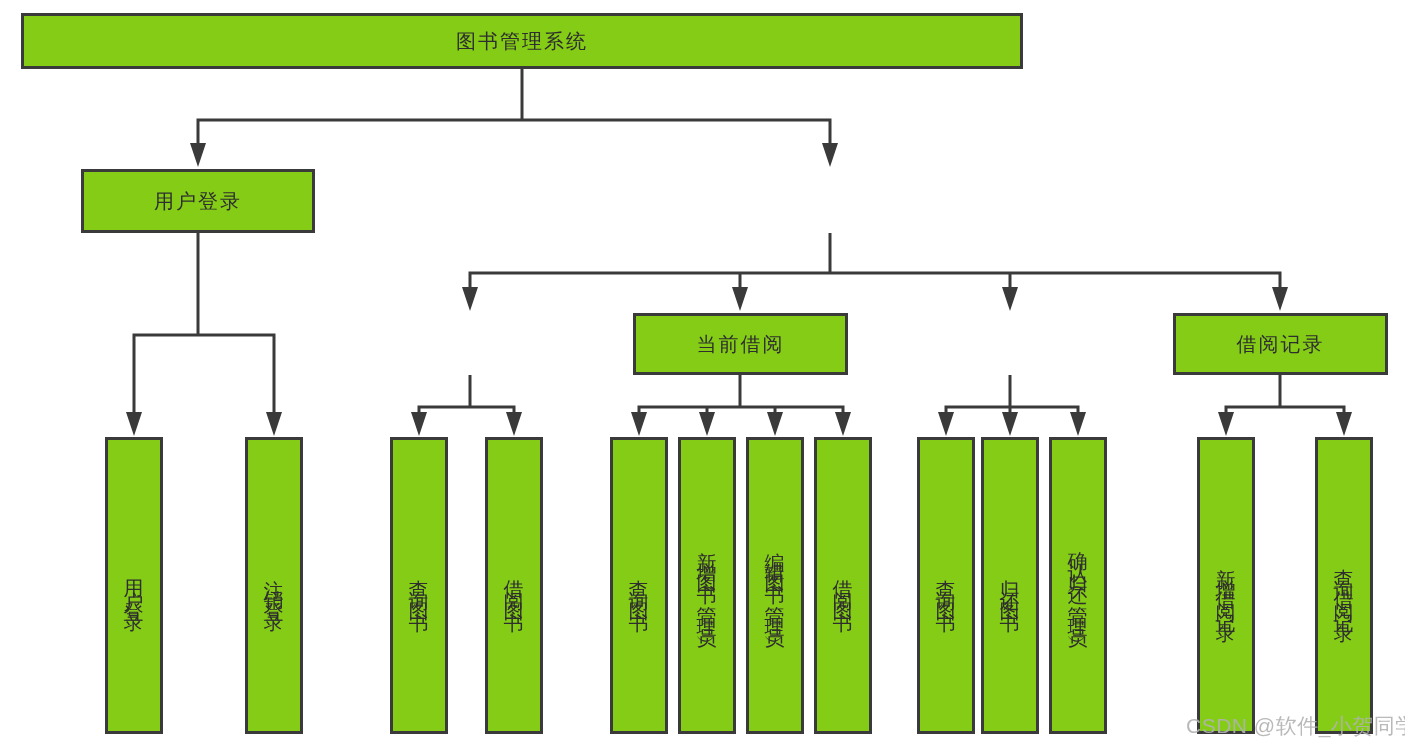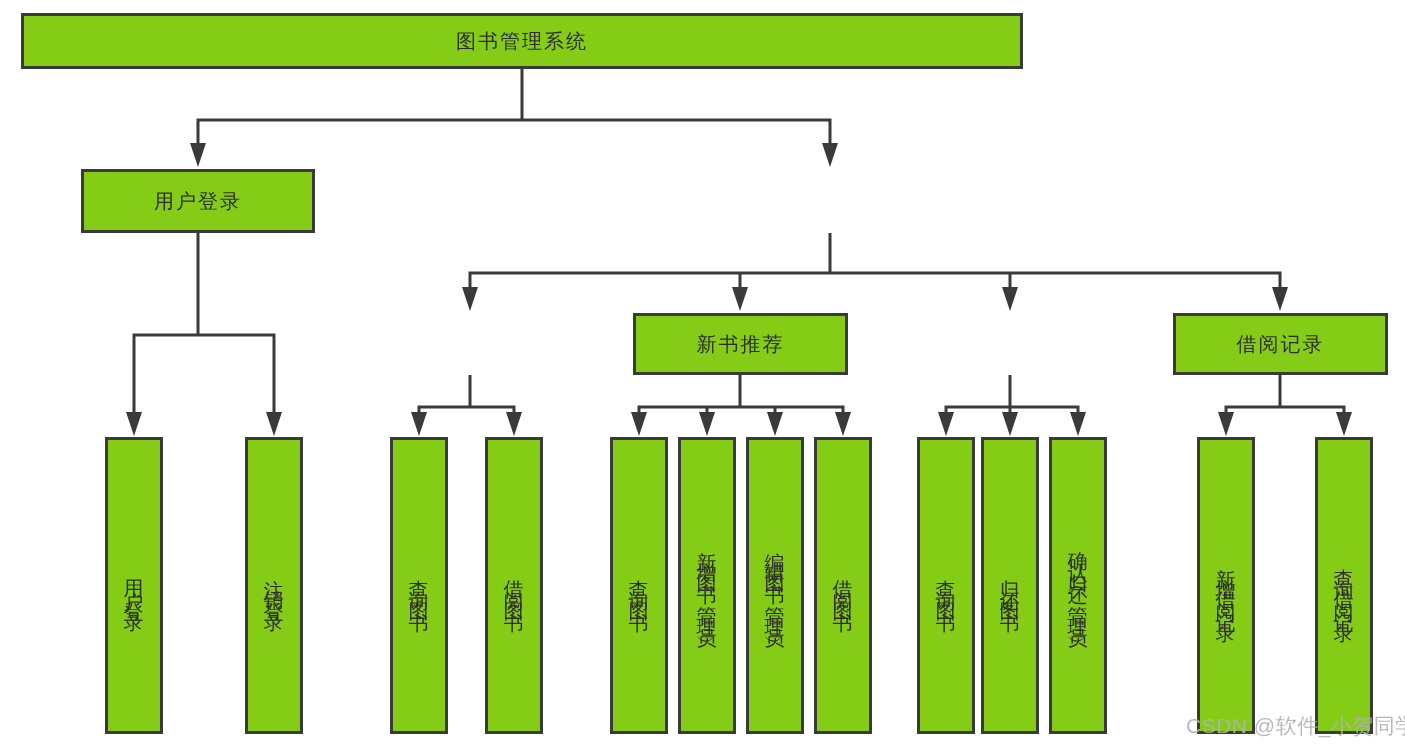"新书推荐" span.hlabel { text: 新书推荐 -> 当前借阅 }
